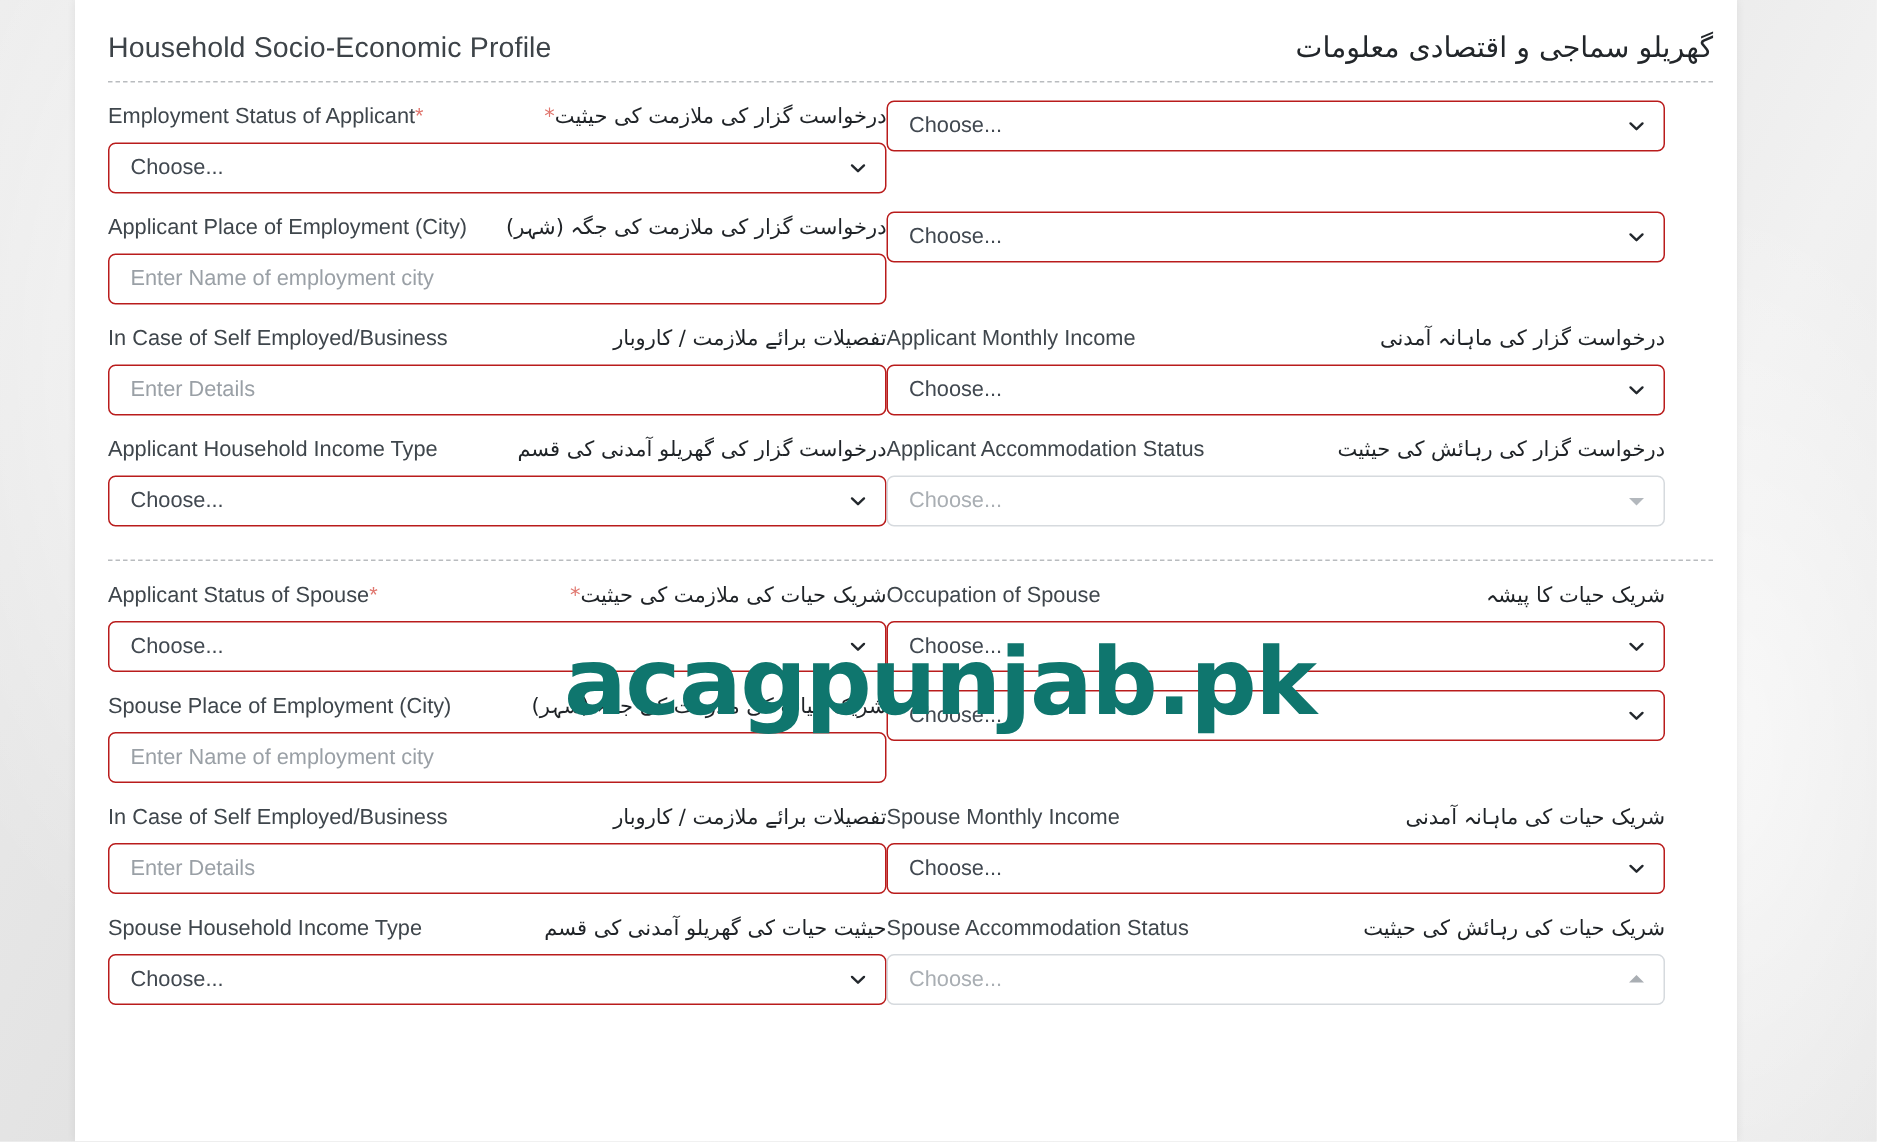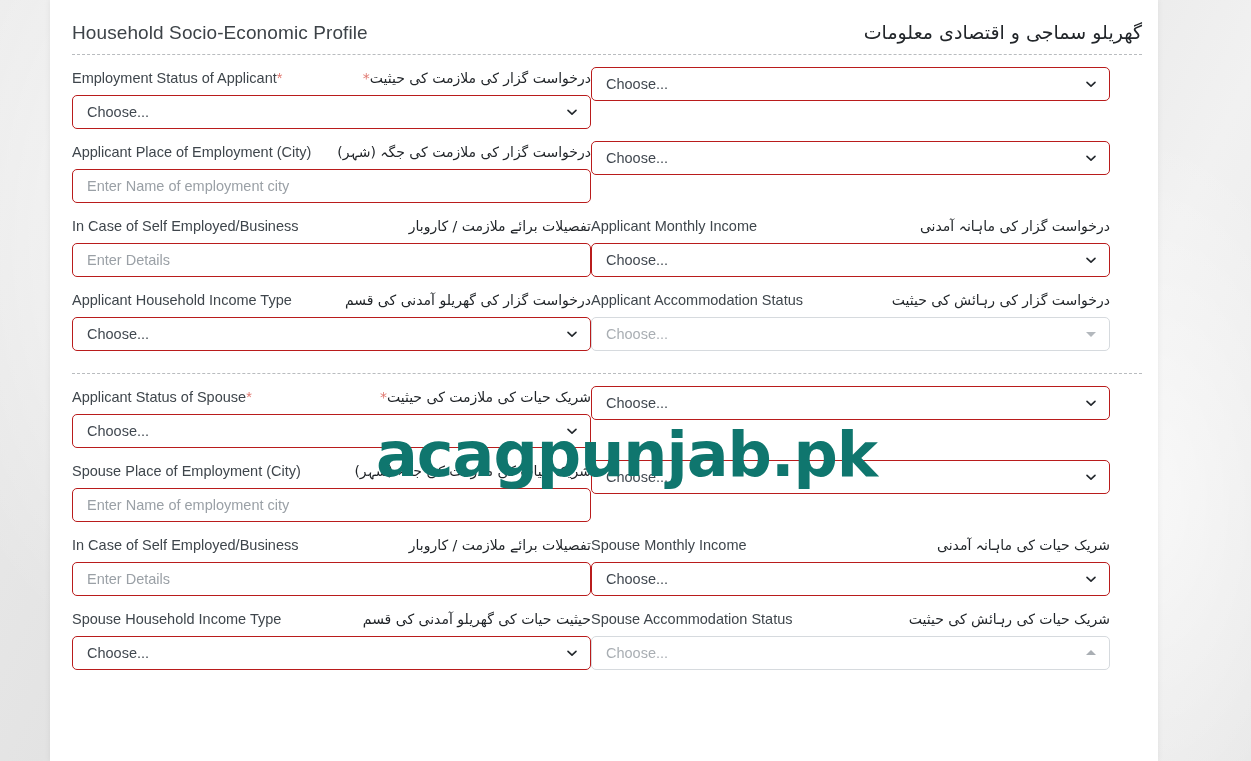"Occupation of Spouse" div.field-labels { html: none -> <div> <div>Occupation of Spouse</div> <div>شریک حیات کا پیشہ</div> </div> }
